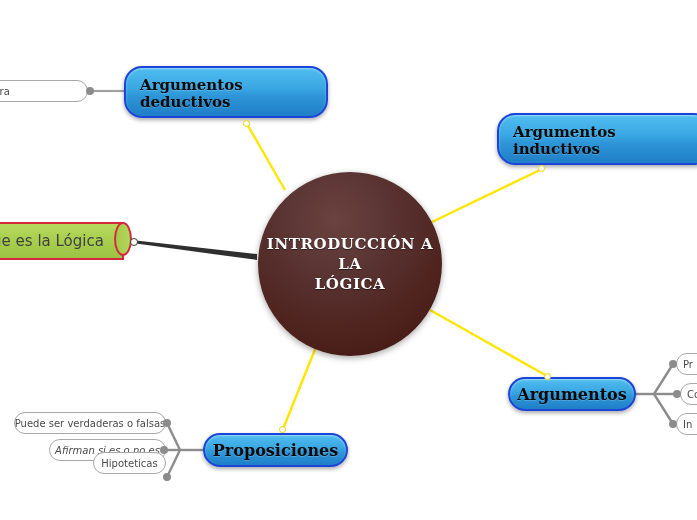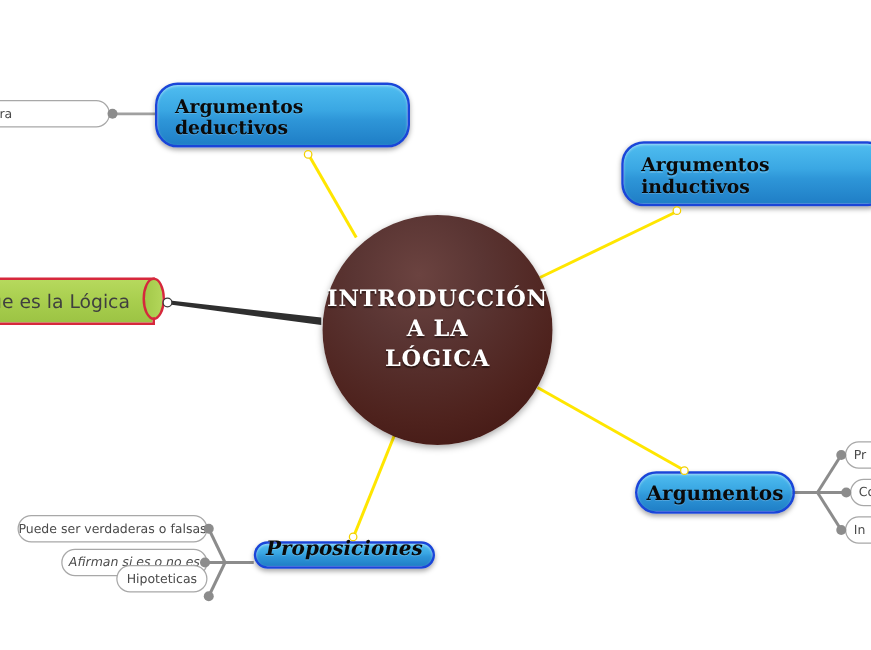"INTRODUCCIÓN A LA" .center-label { font-size: 18px -> 15px }
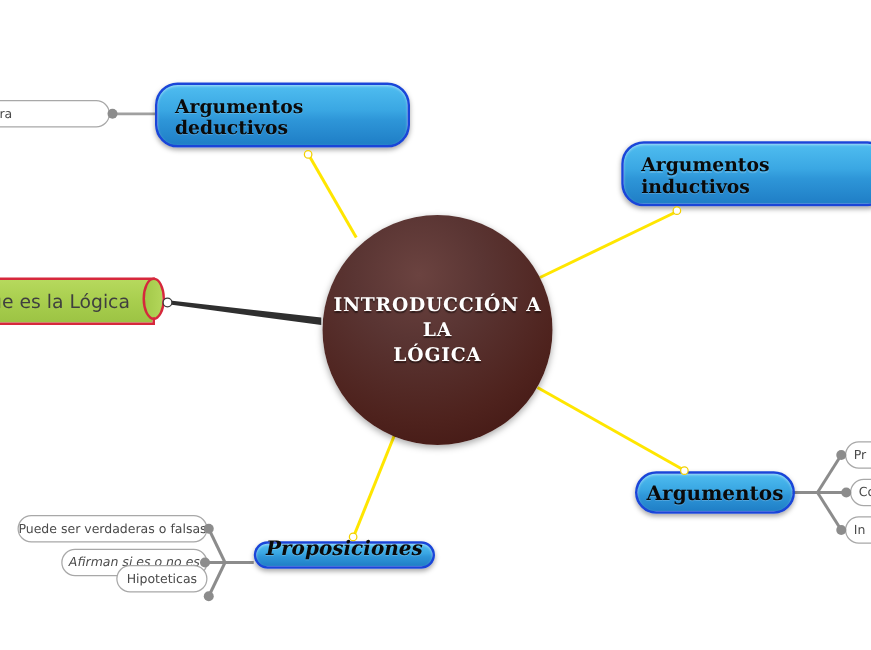"Proposiciones" div.blue-node { font-style: italic -> none; height: 22px -> 34px }
